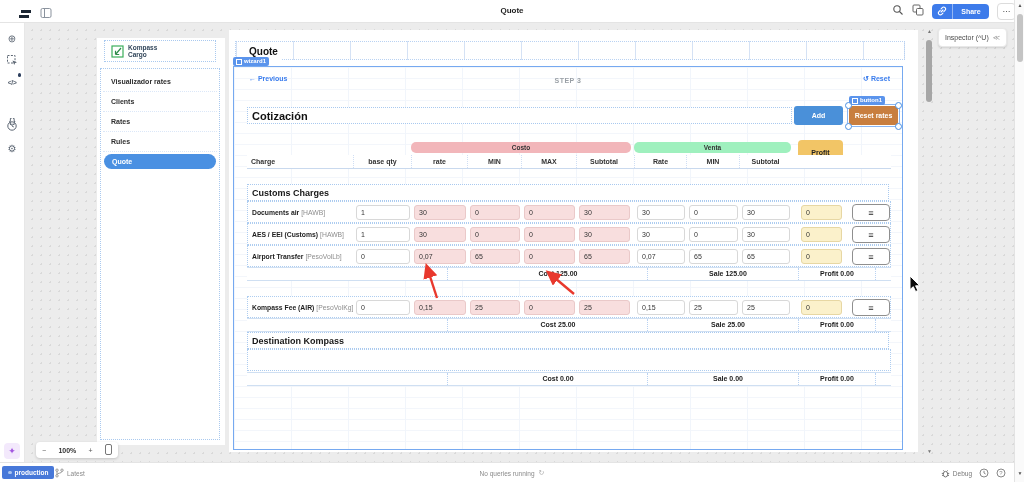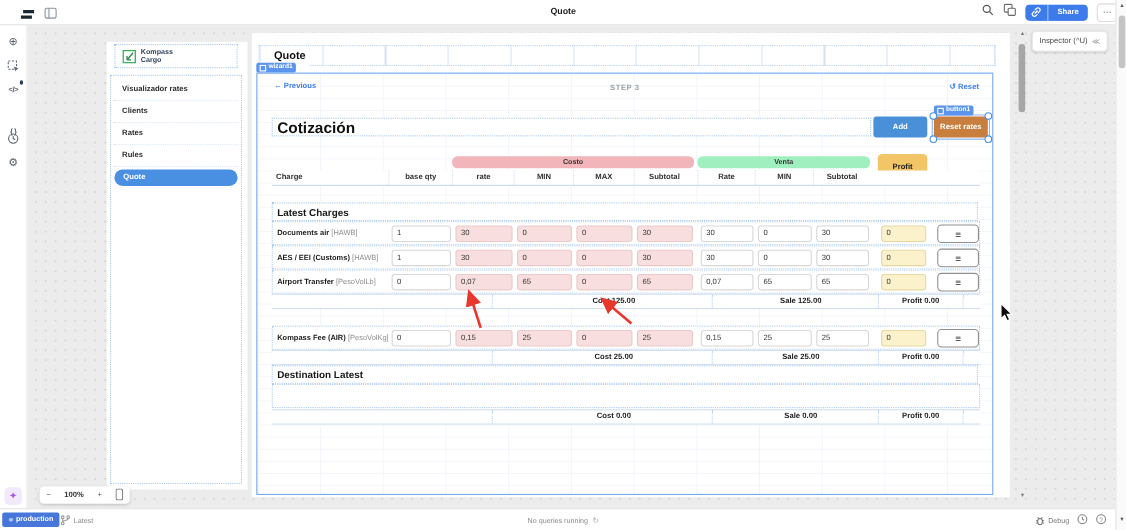"Cotización" .heading { font-size: 14px -> 11px }
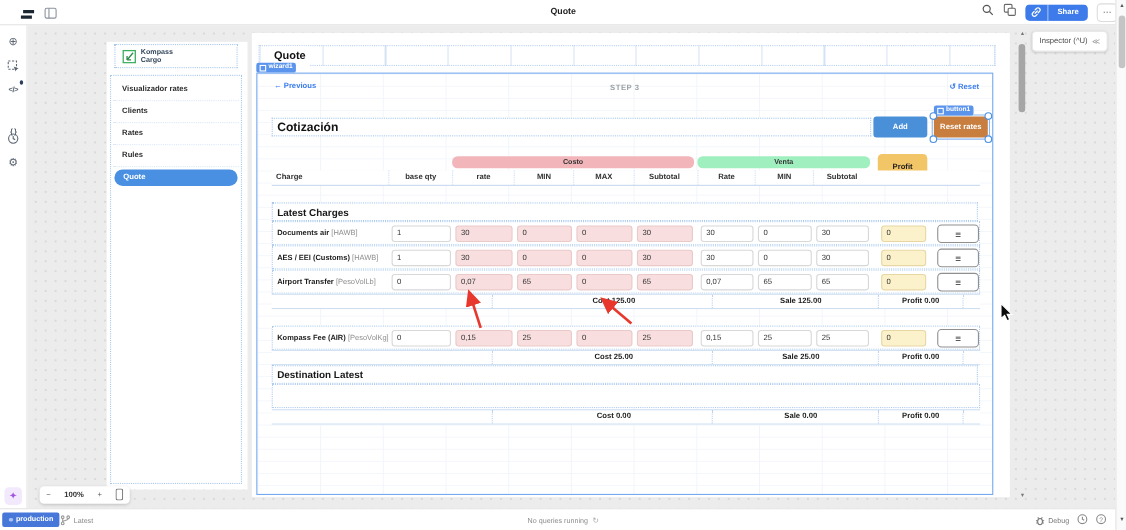"Latest Charges" div.sec { text: Latest -> Customs }
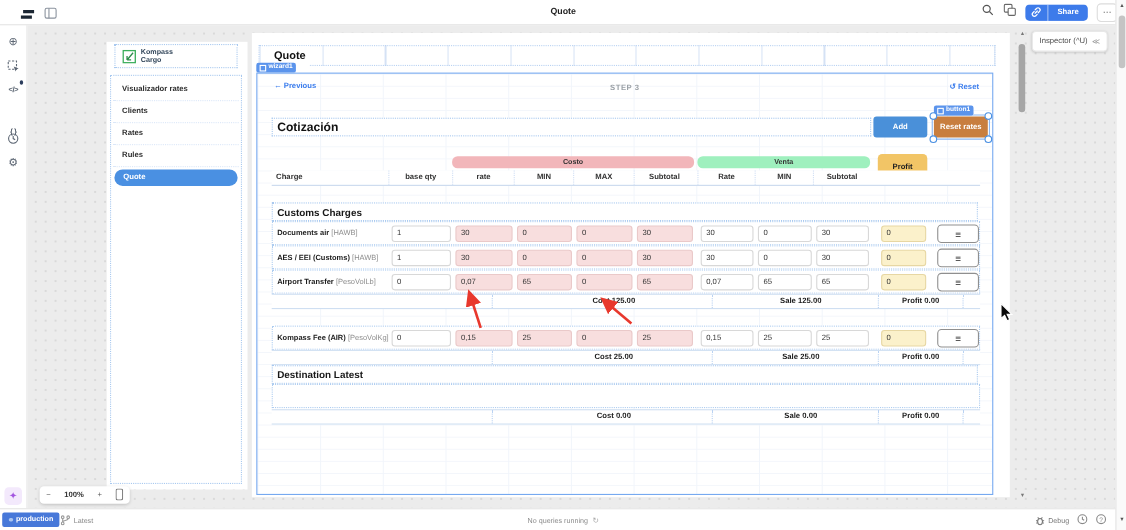"Destination Latest" div.sec { text: Latest -> Kompass }
